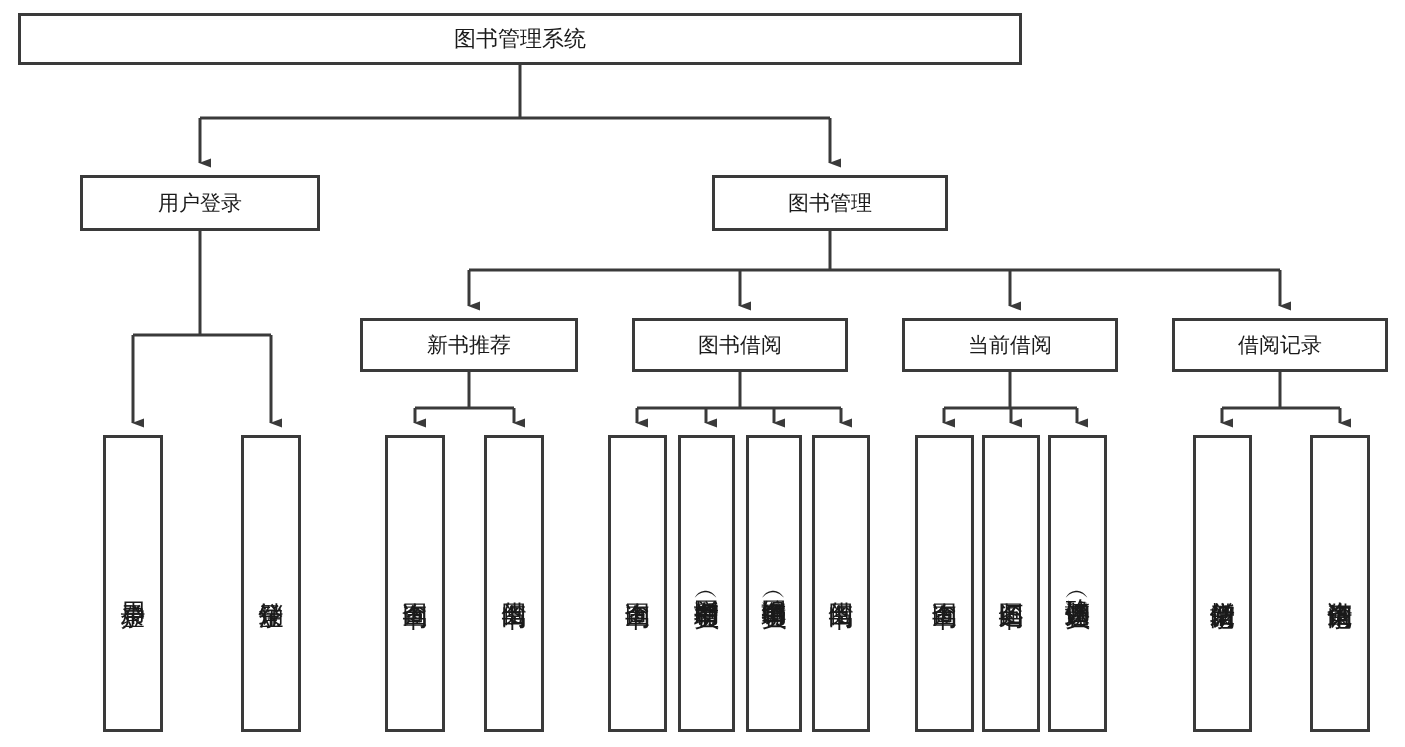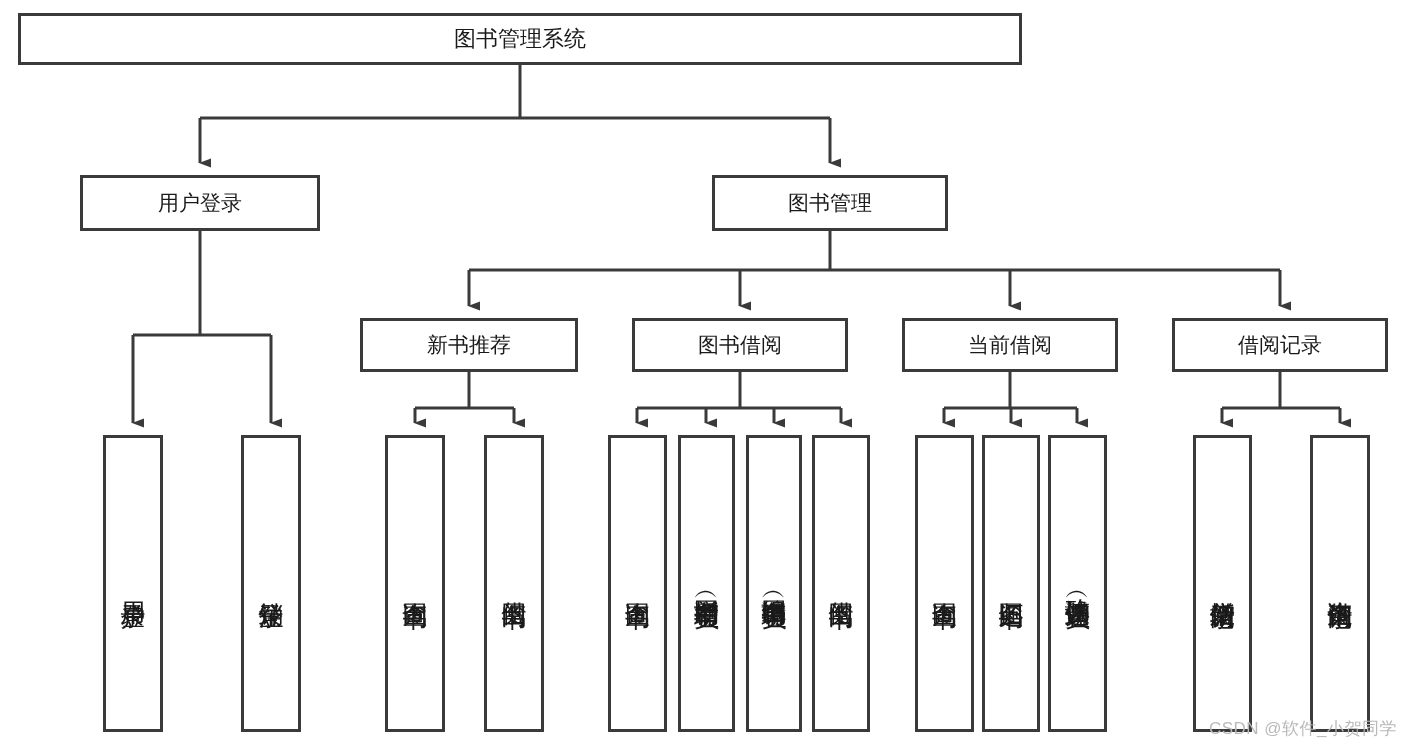"CSDN @软件_小贺同学" div.watermark { html: <div>CSDN @软件_小贺同学</div> -> none }
